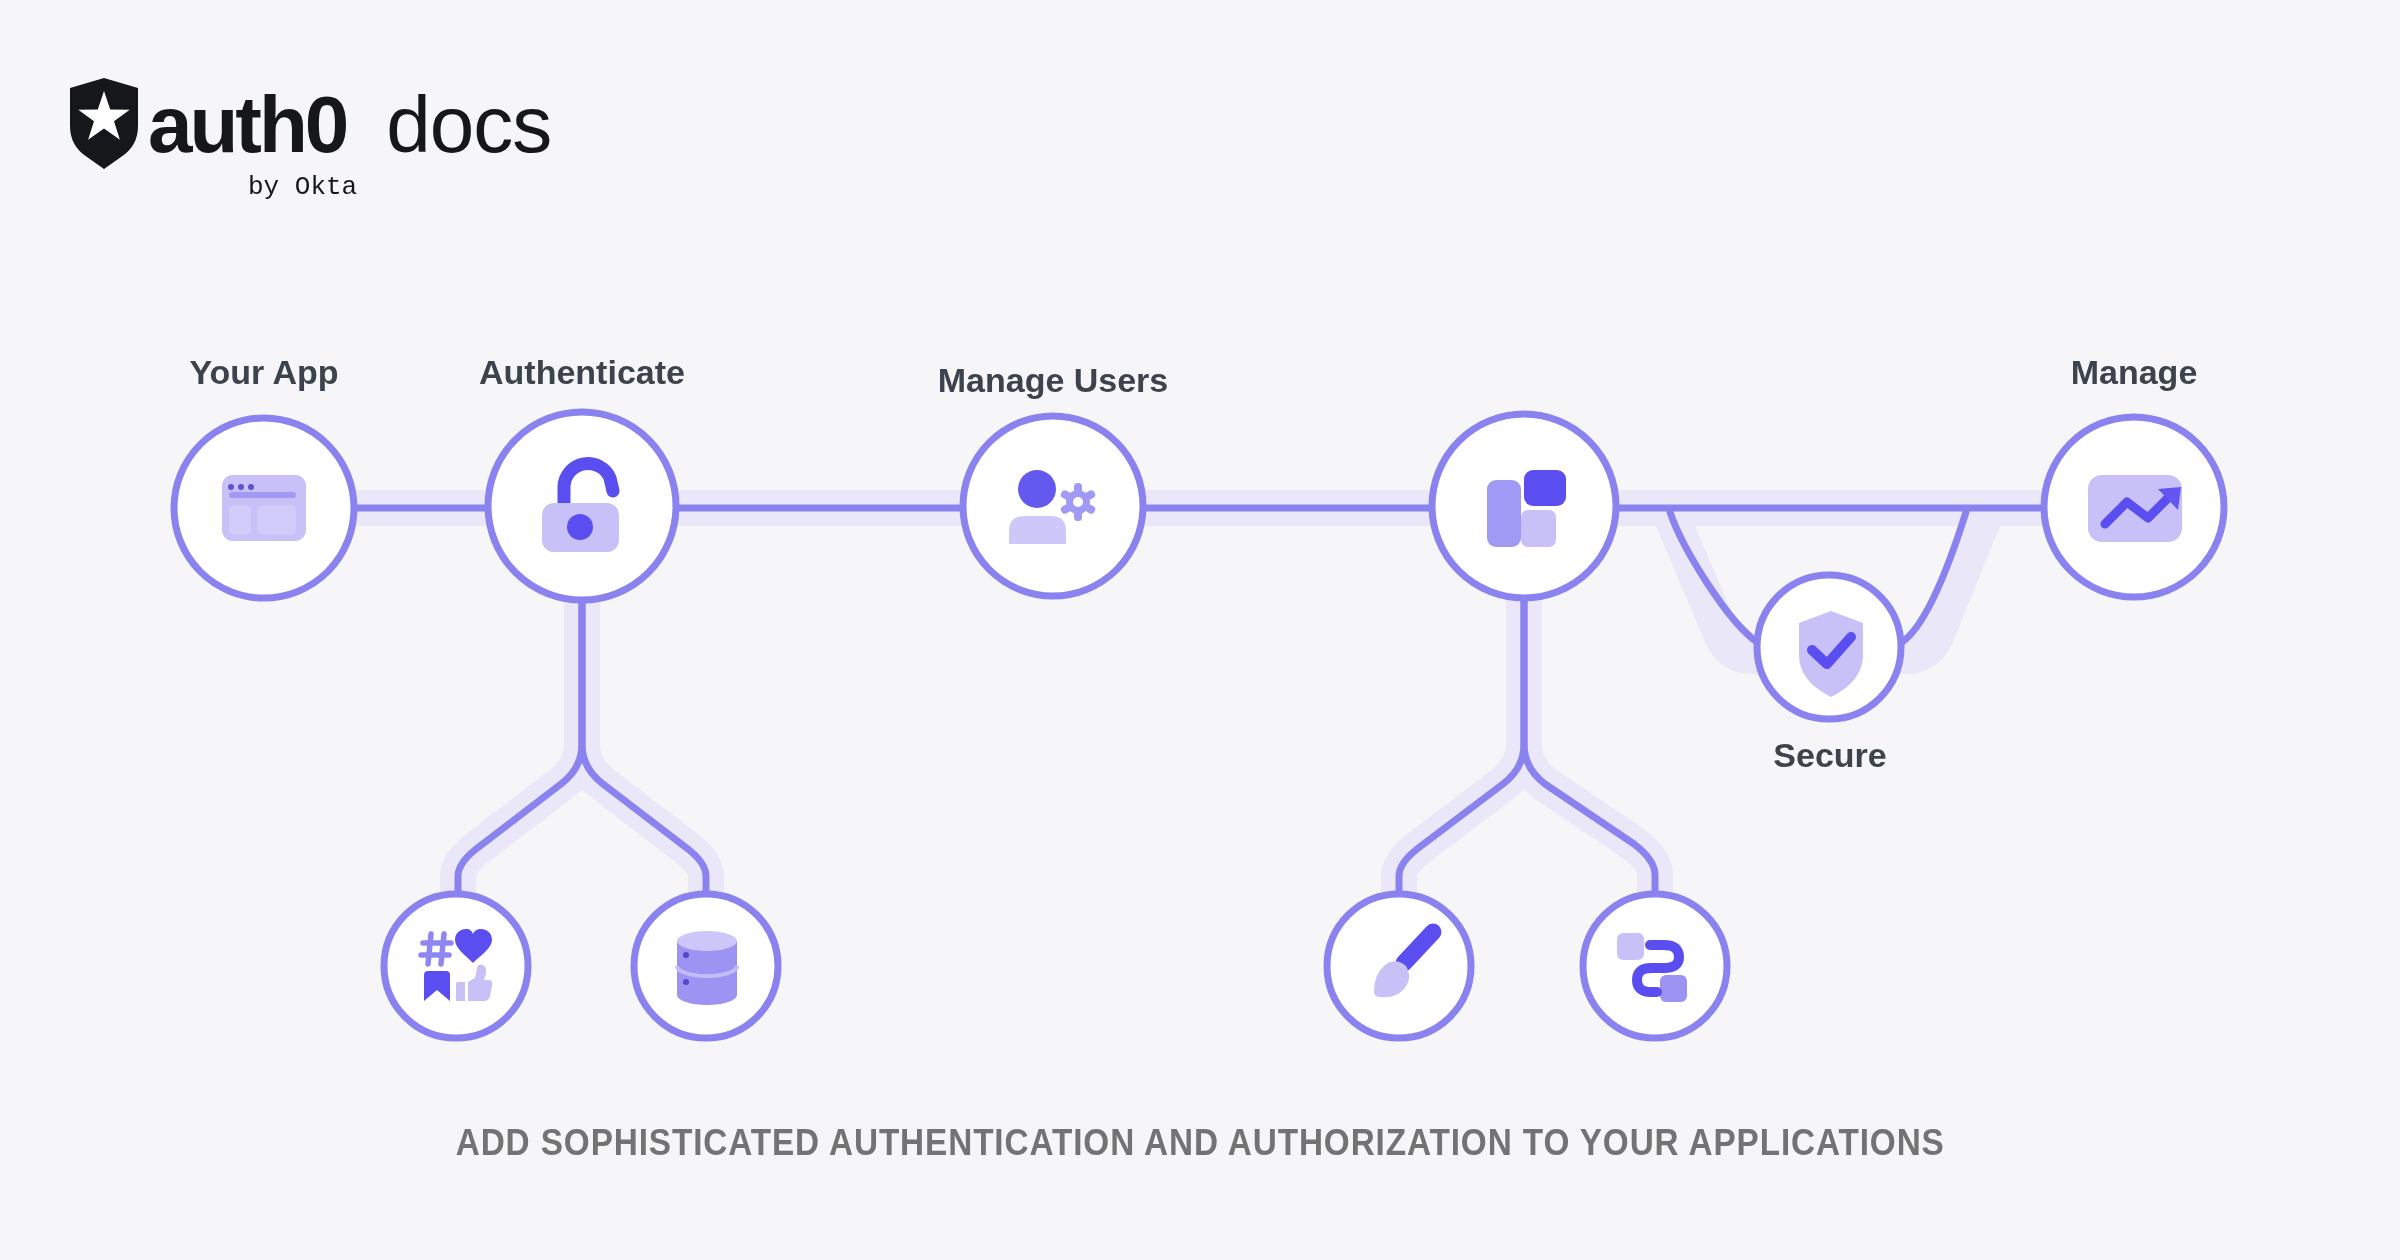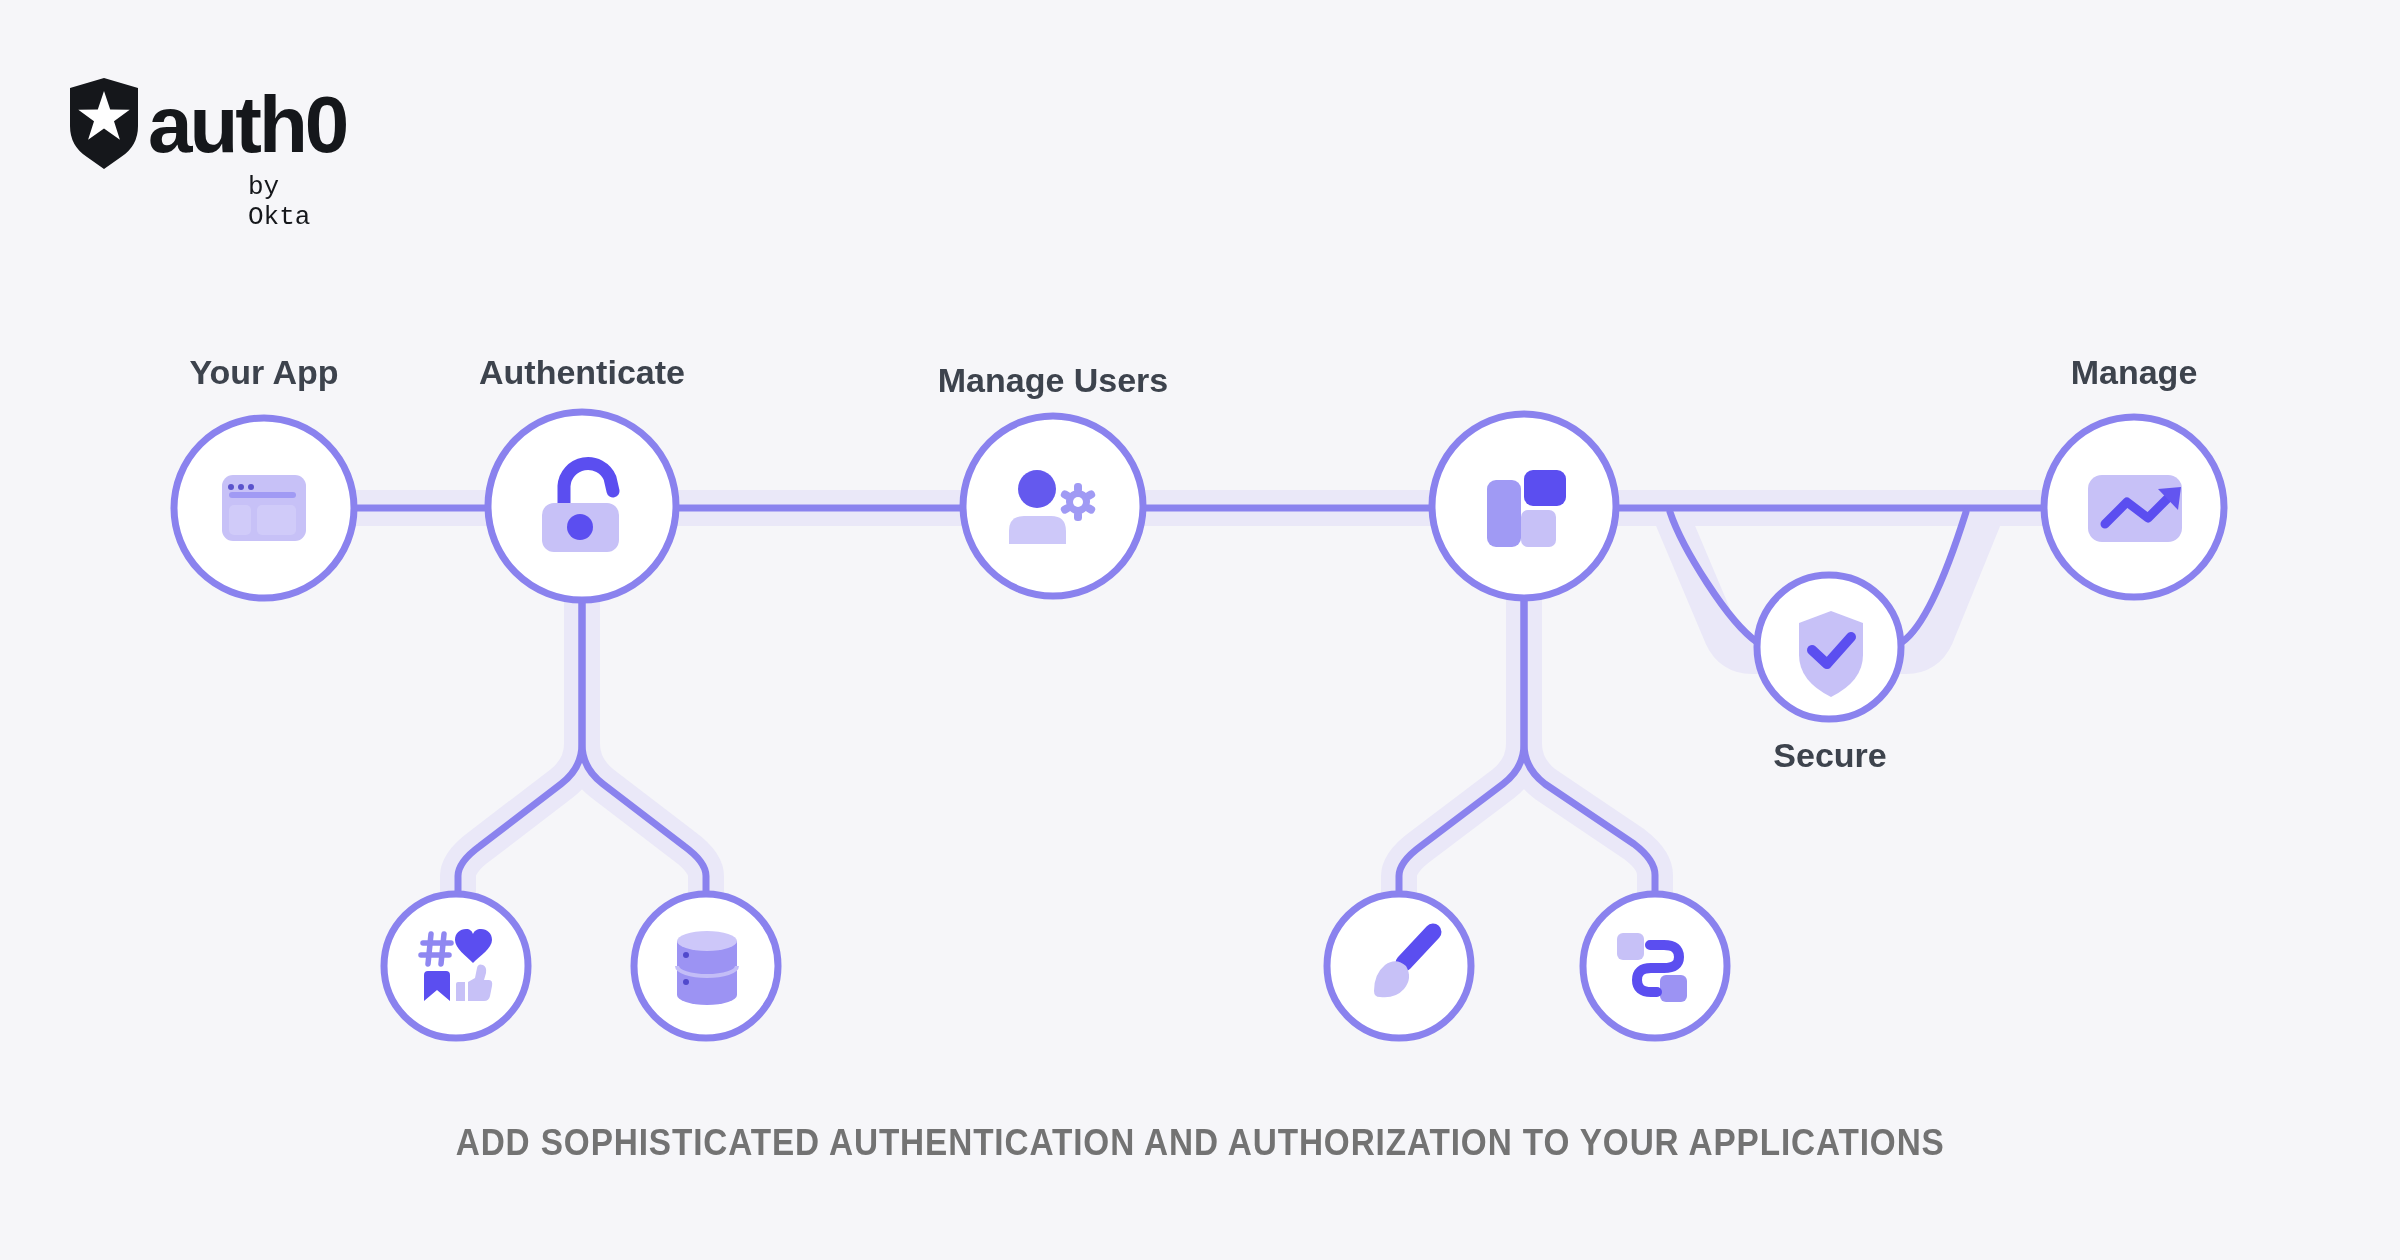"docs" span.product { html: none -> <span>docs</span> }
